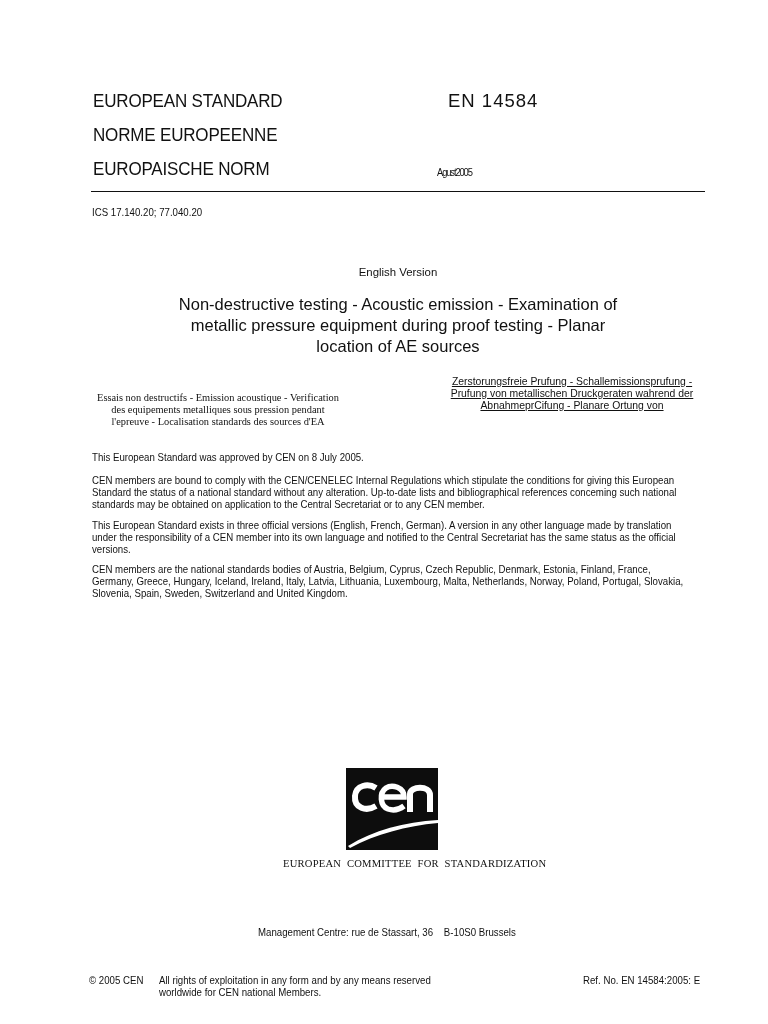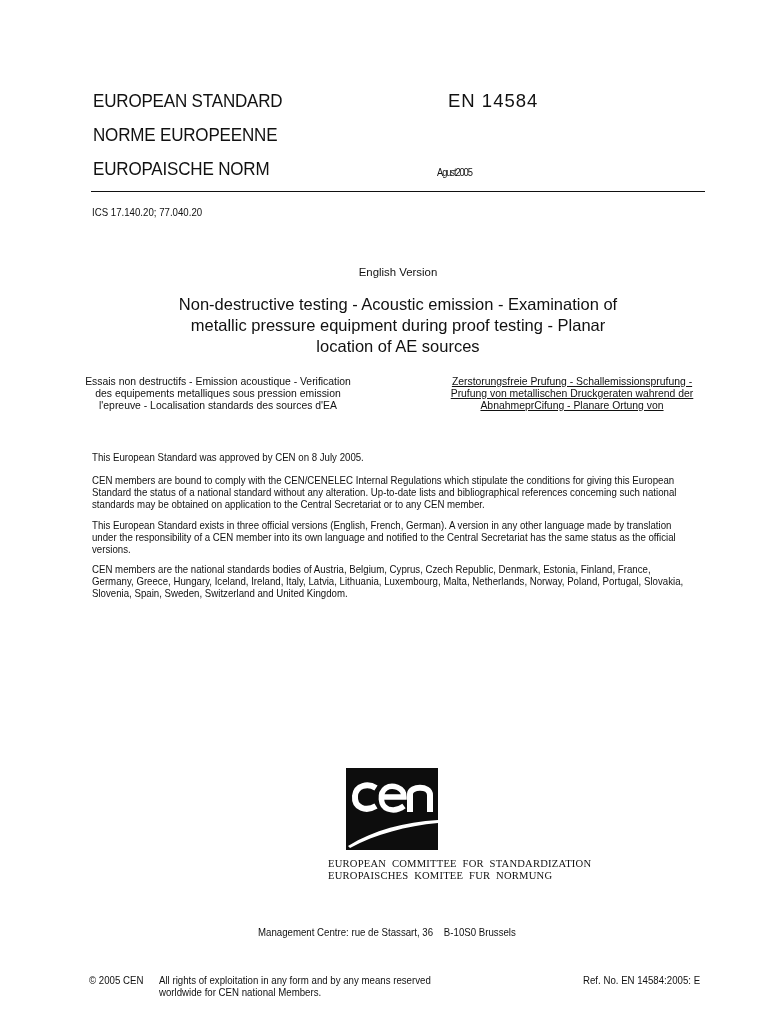"Essais non destructifs - Emission" div.abs { font-family: none -> Liberation Serif, serif; top: 376px -> 392px }
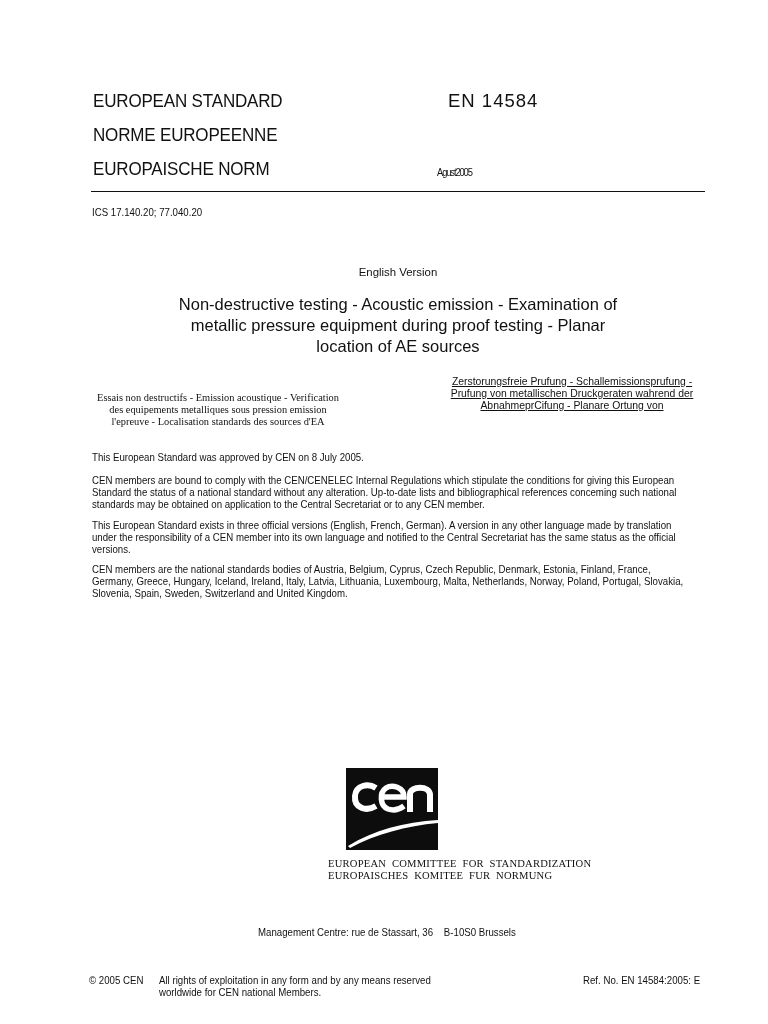"des equipements metalliques sous" span.line { text: emission -> pendant }
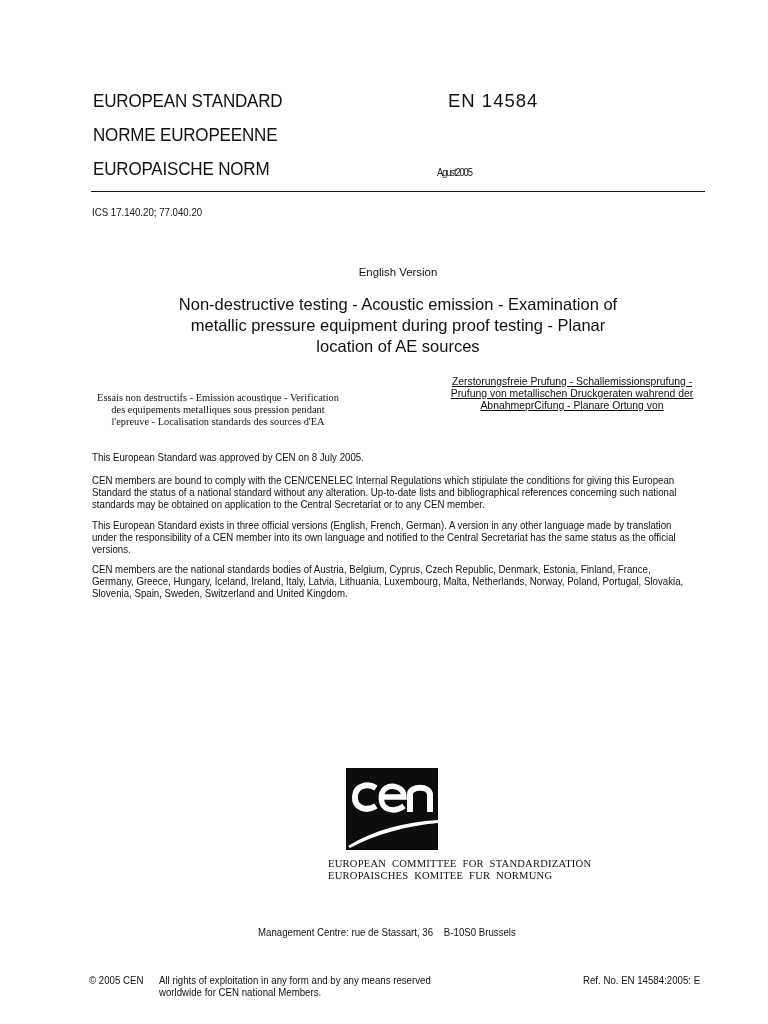"EUROPEAN COMMITTEE FOR STANDARDIZATION" .committee .line { margin-left: 45px -> none }
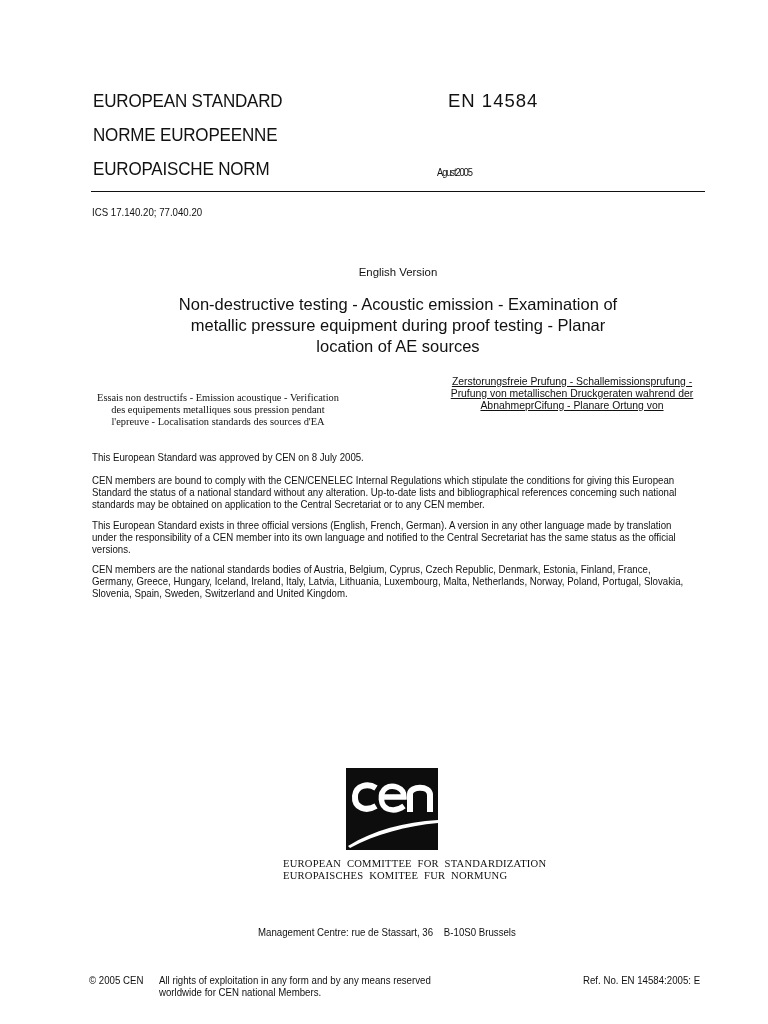"EUROPAISCHES KOMITEE FUR NORMUNG" span.line { html: <span>EUROPAISCHES KOMITEE FUR NORMUNG</span> -> none }
